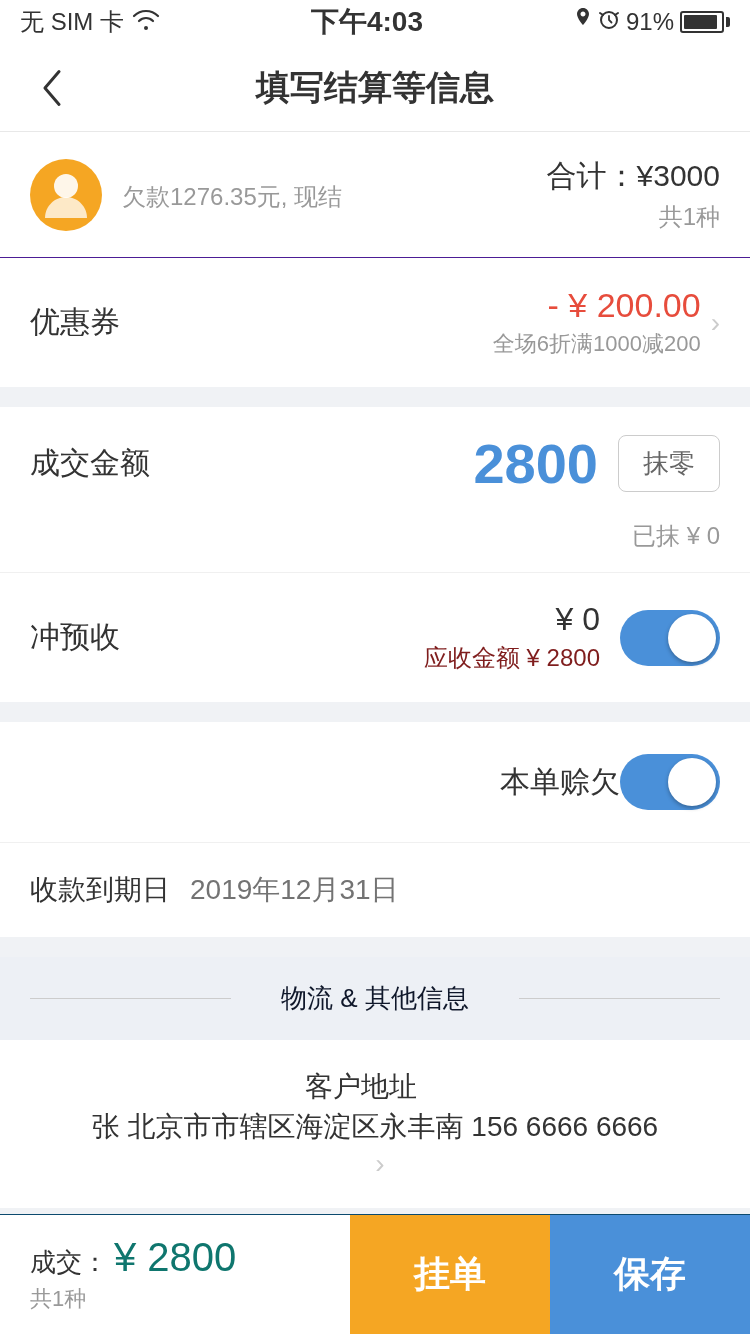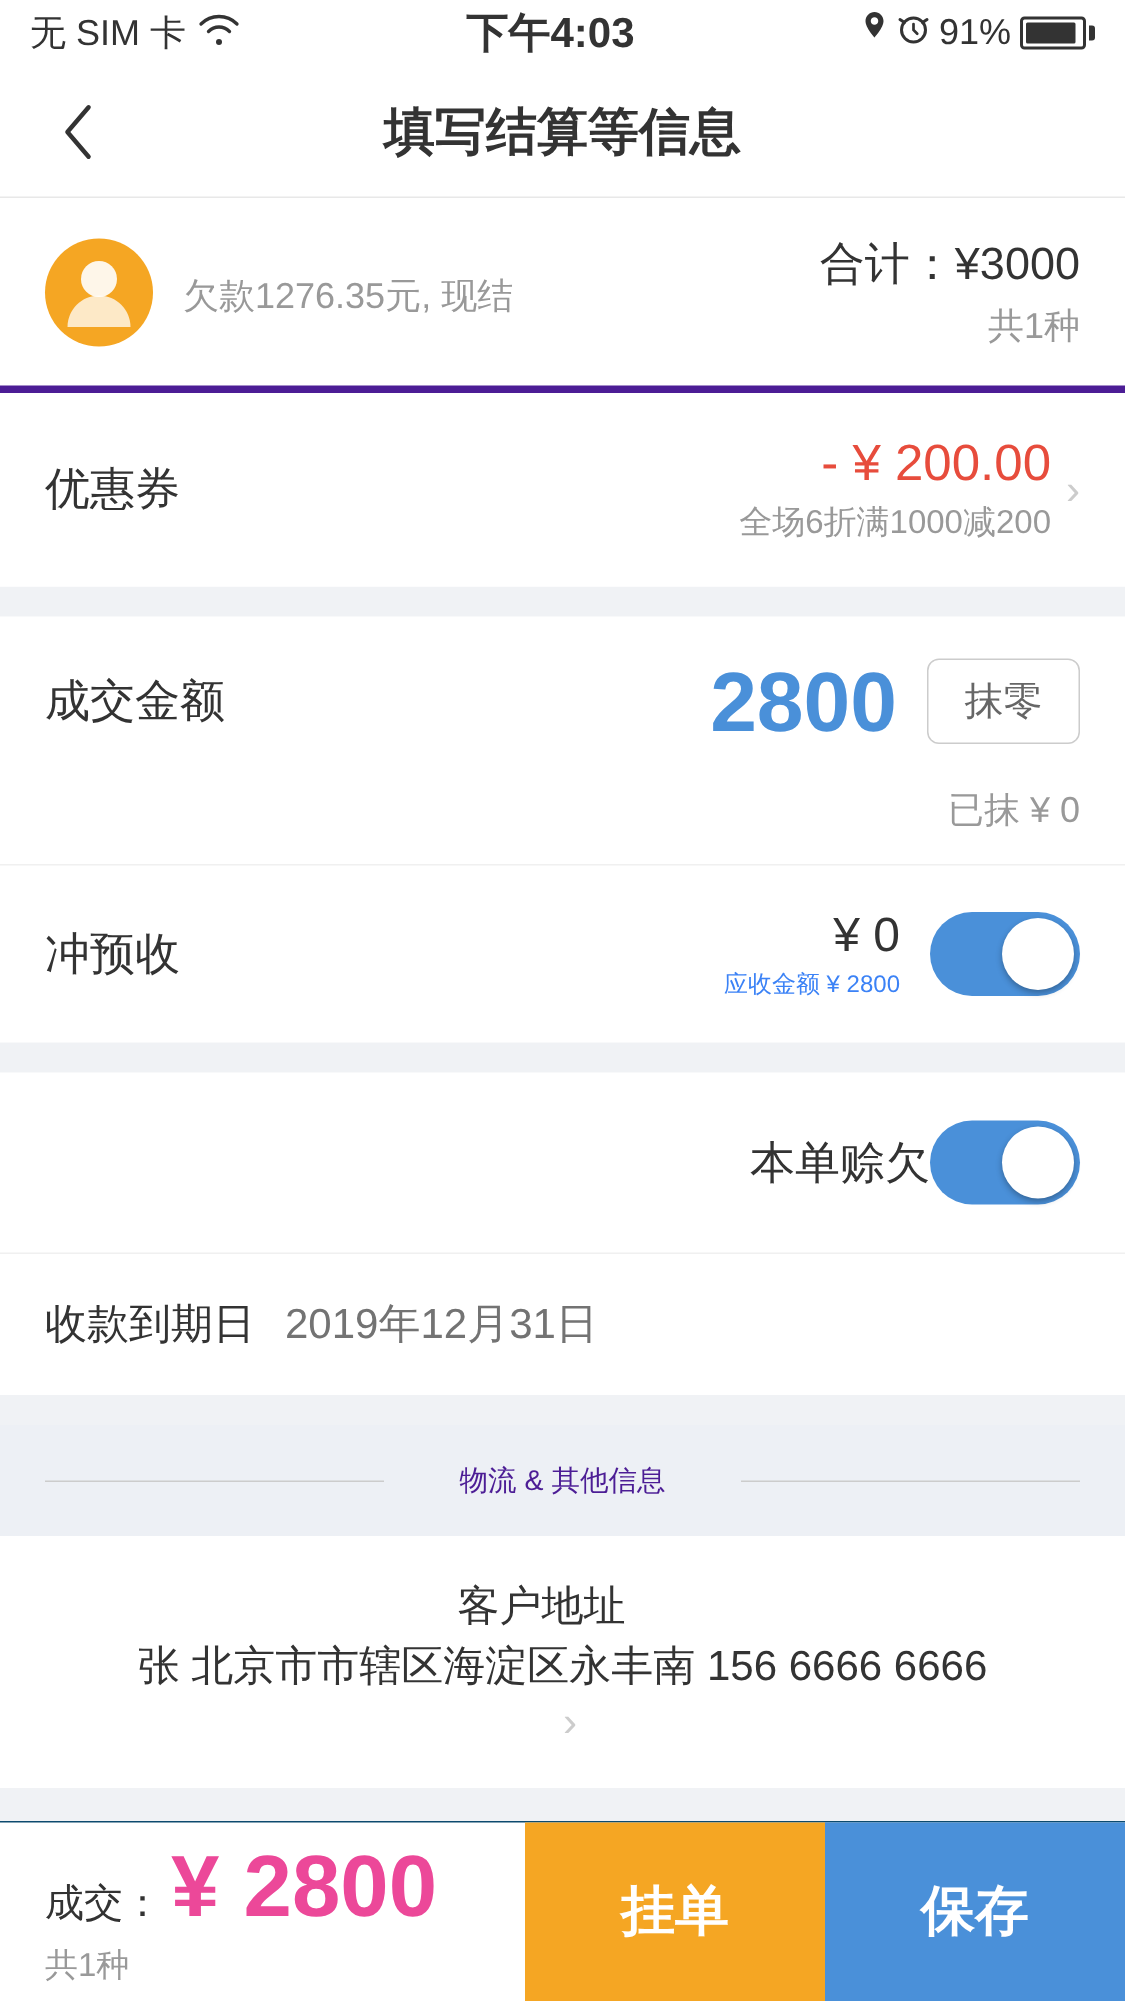"优惠券" .coupon-row { border-top: 5px solid #4c1d95 -> 1px solid #4c1d95 }
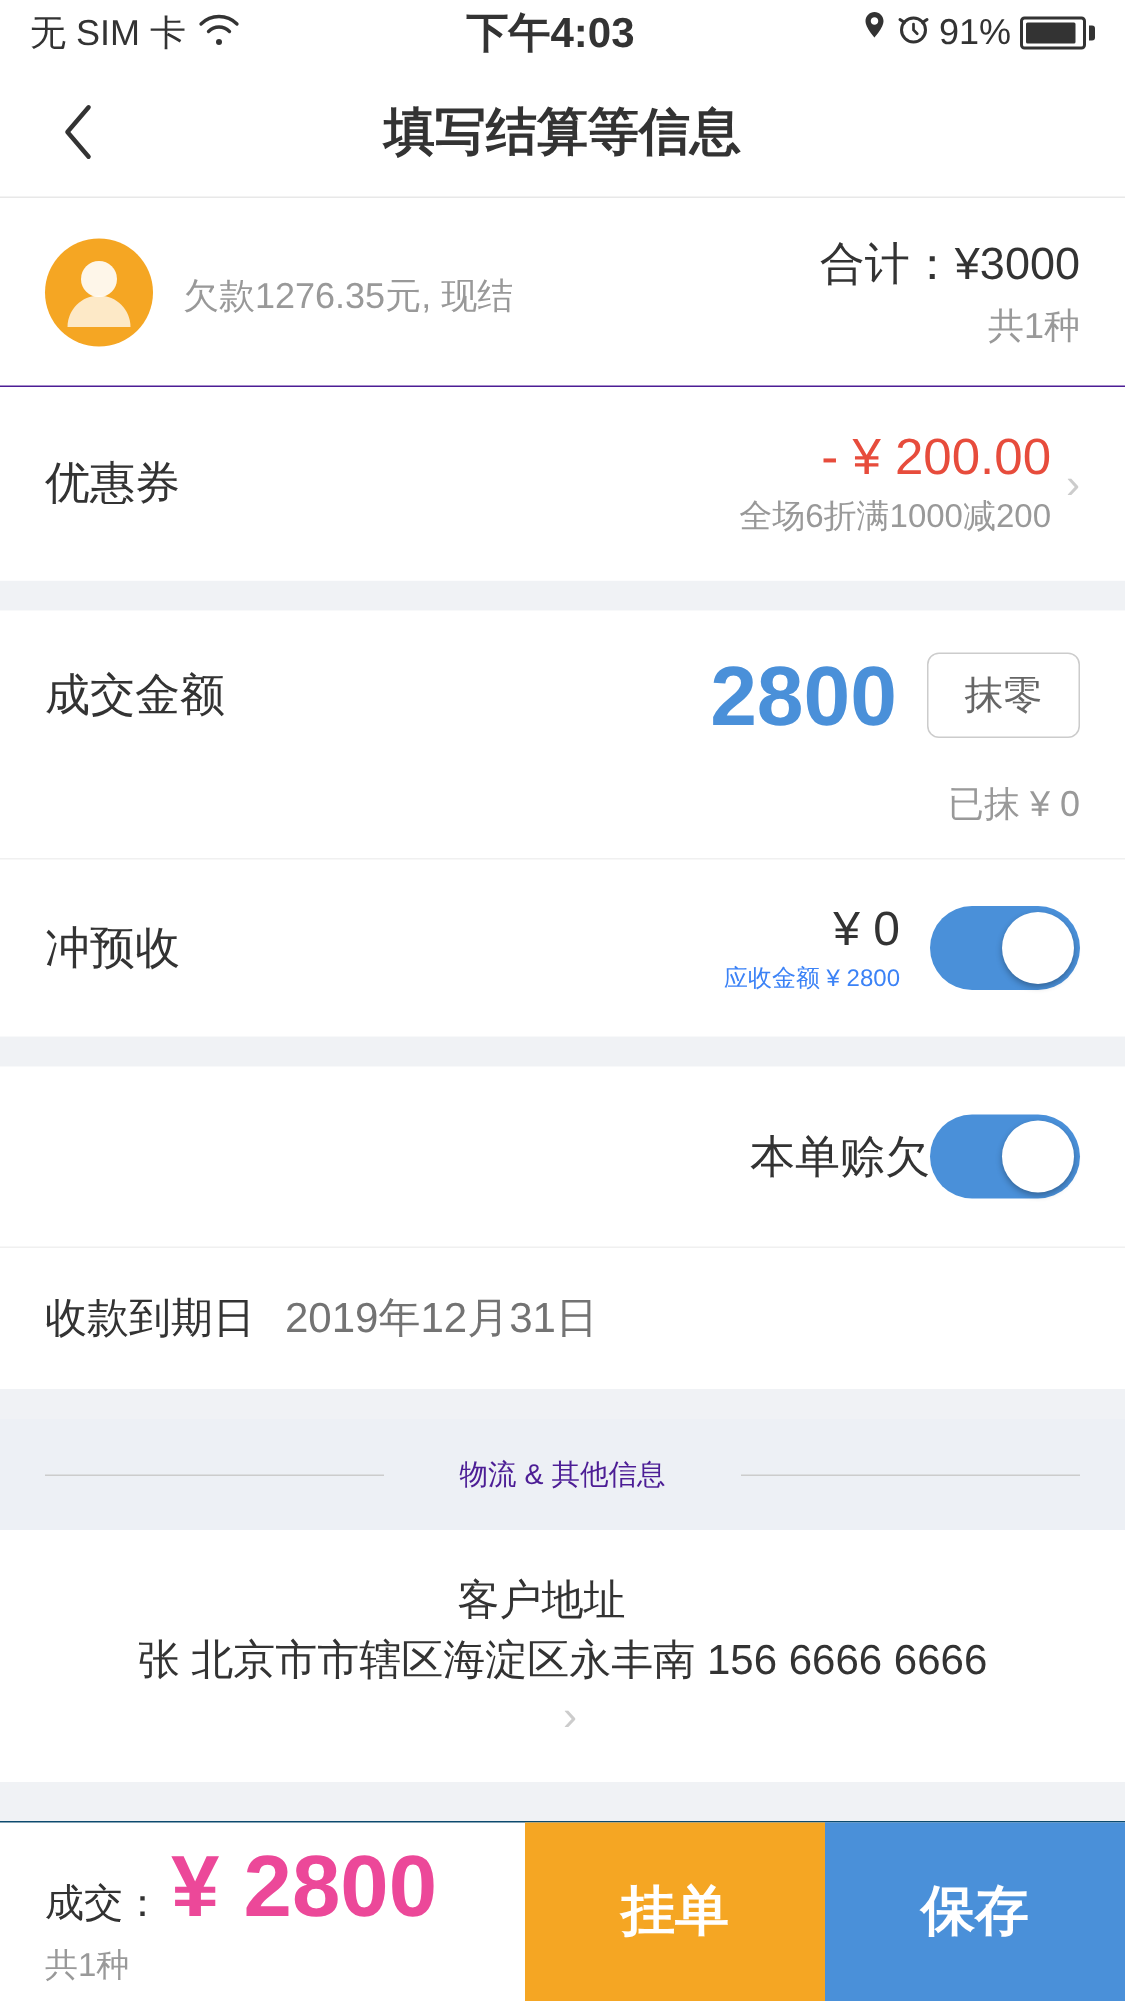"应收金额 ¥ 2800" .prepay-desc { color: #3b82f6 -> #7f1d1d; font-size: 16px -> 24px }
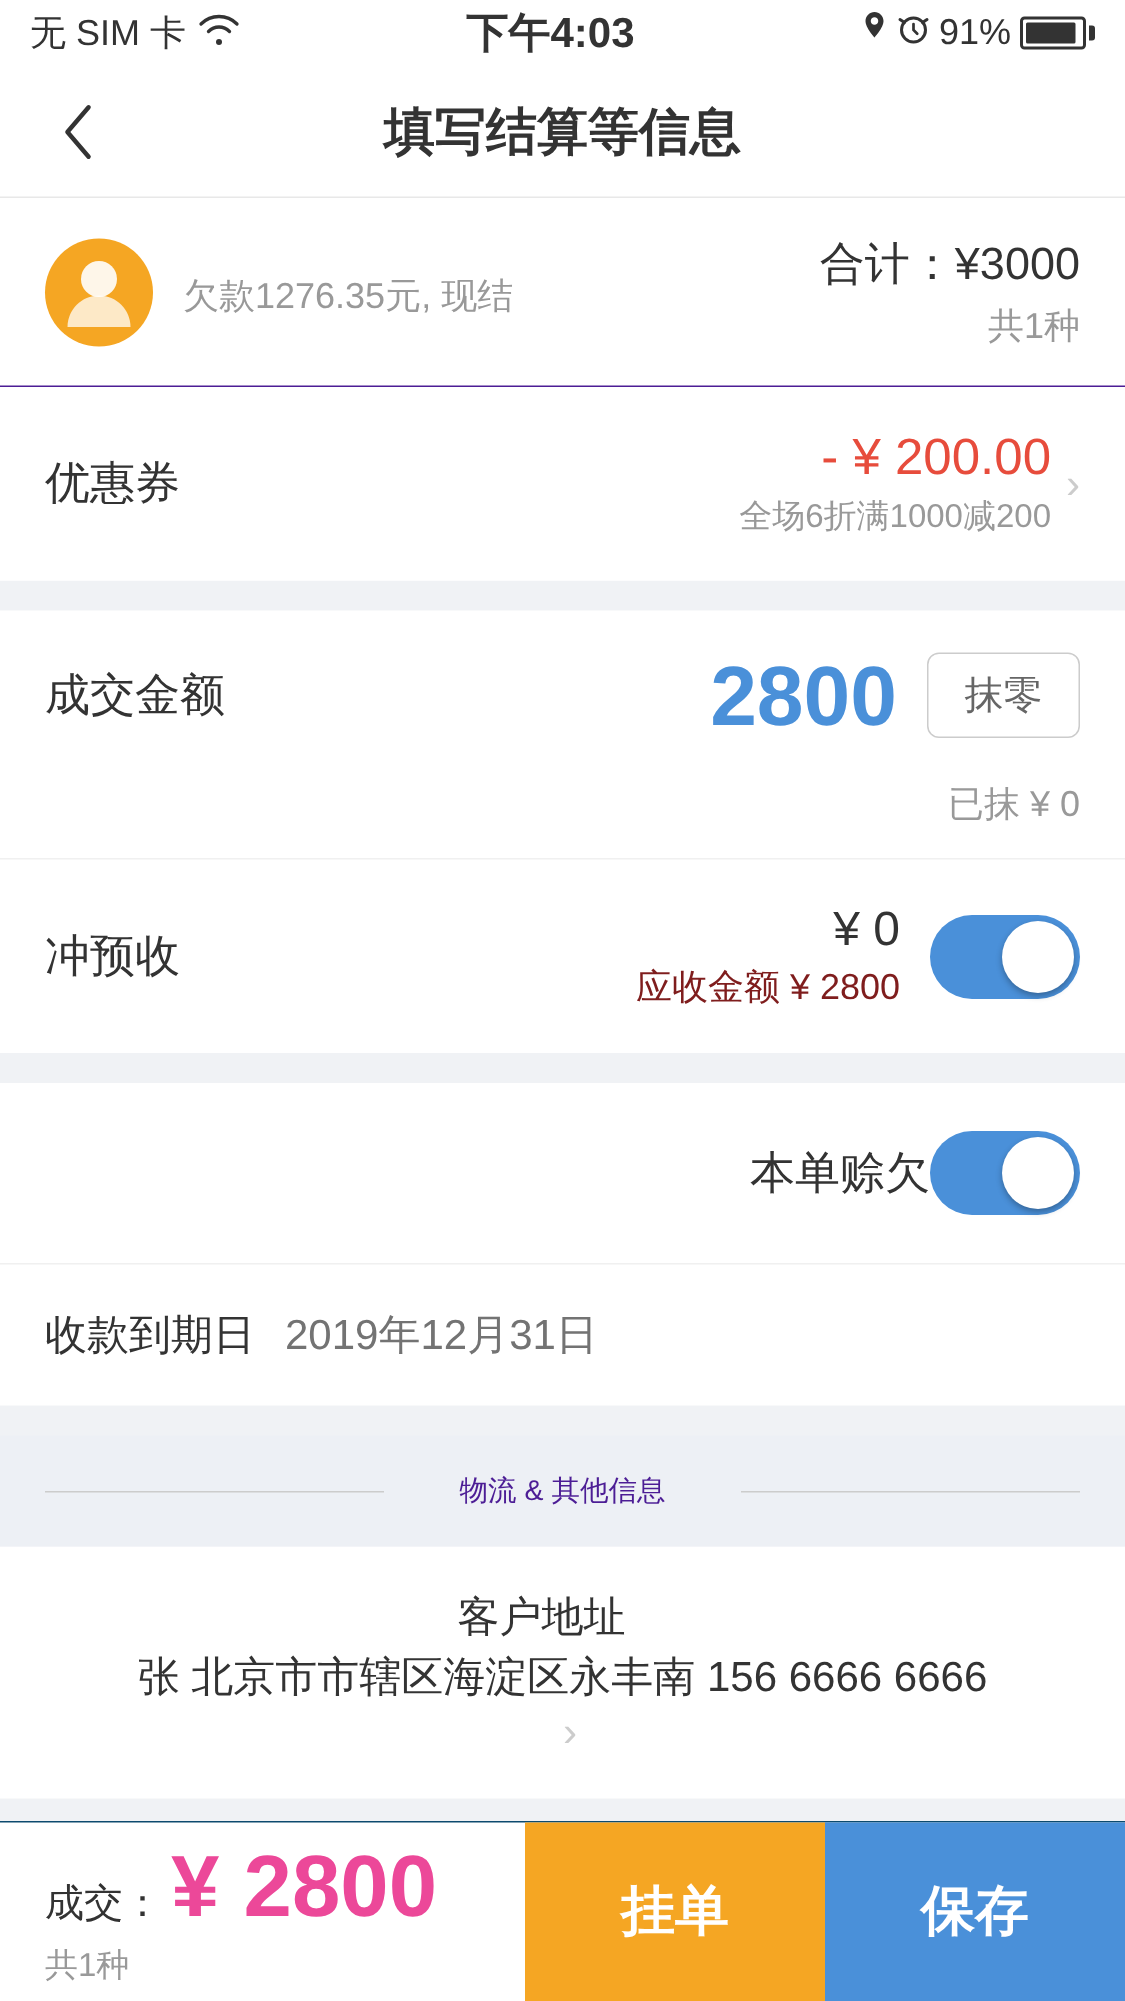"物流 & 其他信息" .divider-text { color: #4c1d95 -> #0f172a; font-size: 19px -> 26px }
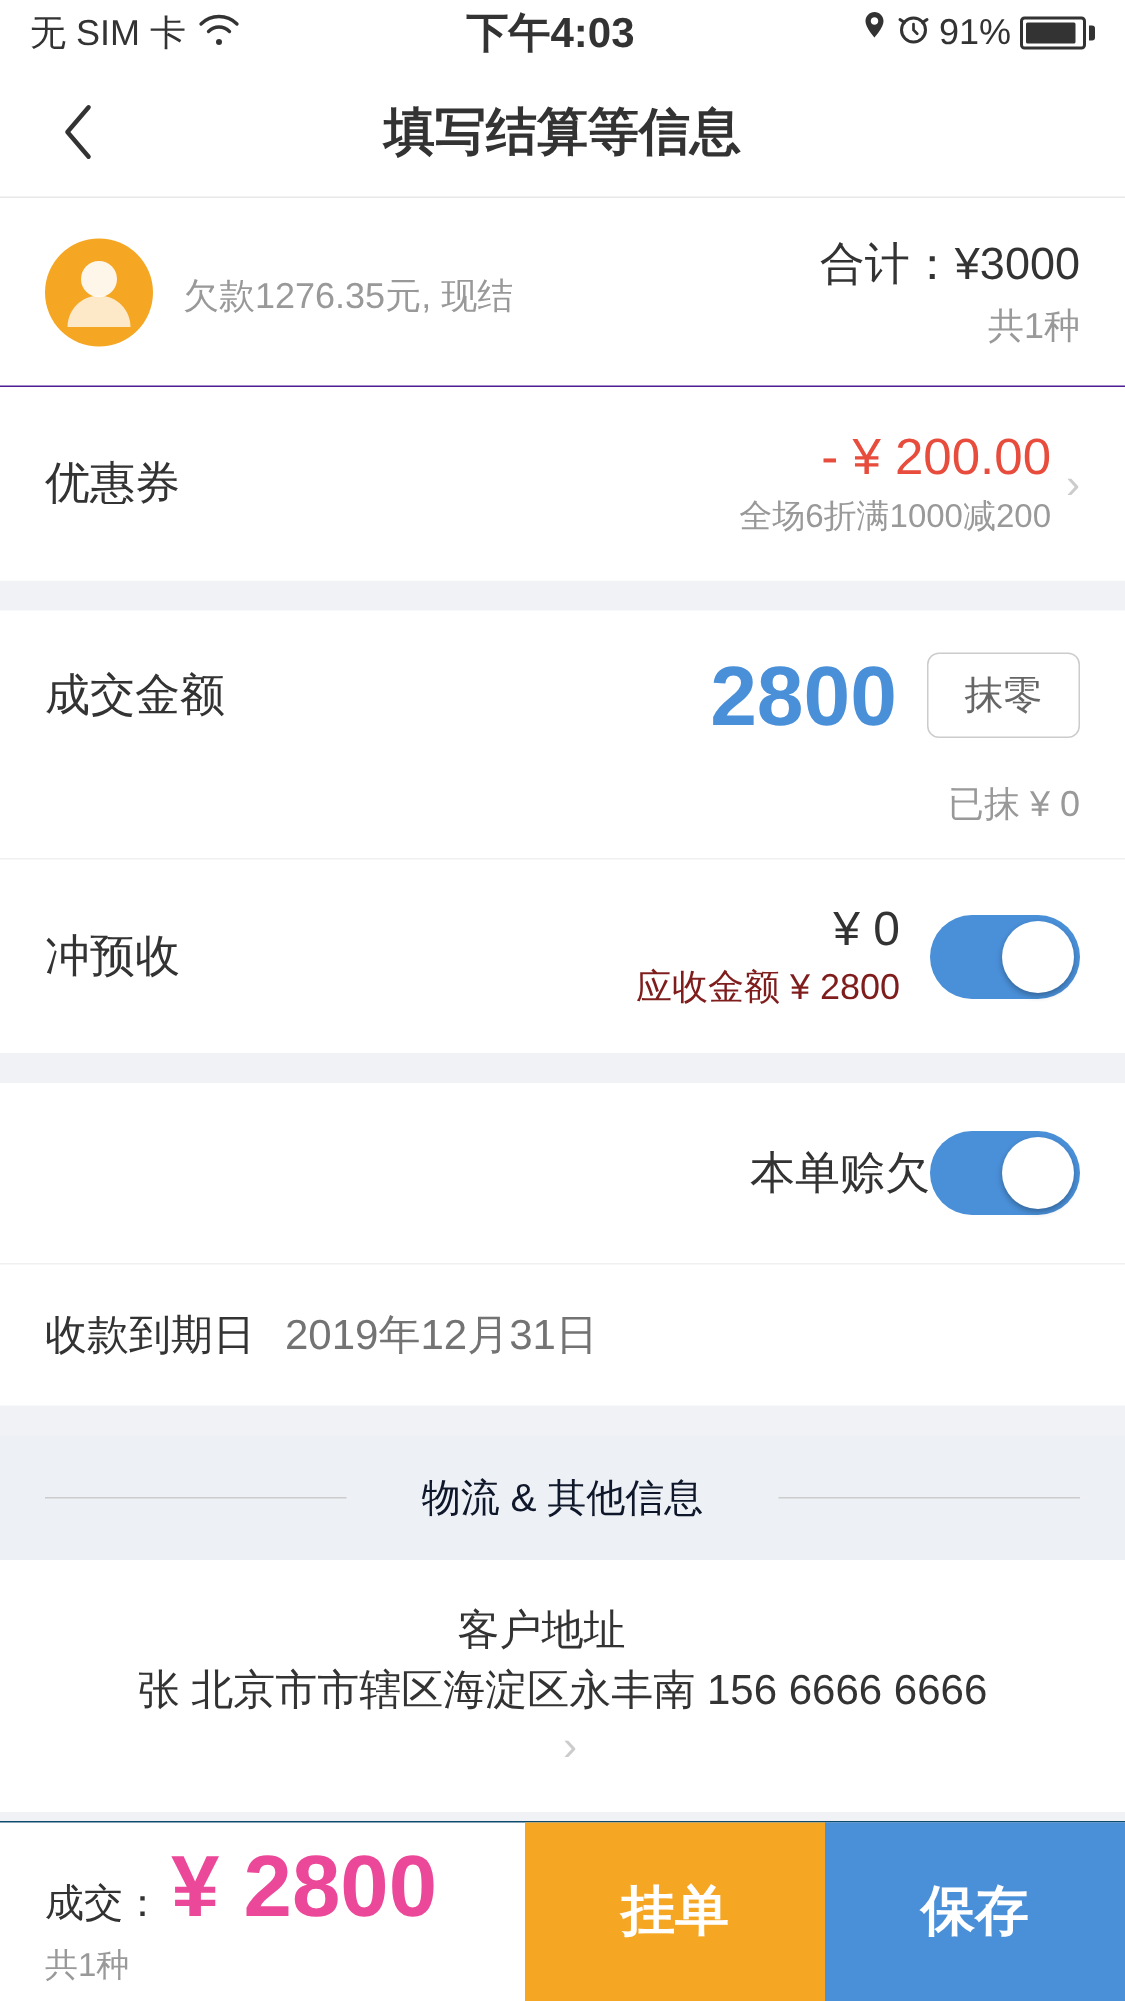"¥ 2800" .bottom-amount { color: #ec4899 -> #0f766e; font-size: 58px -> 40px; font-weight: 700 -> 400 }
